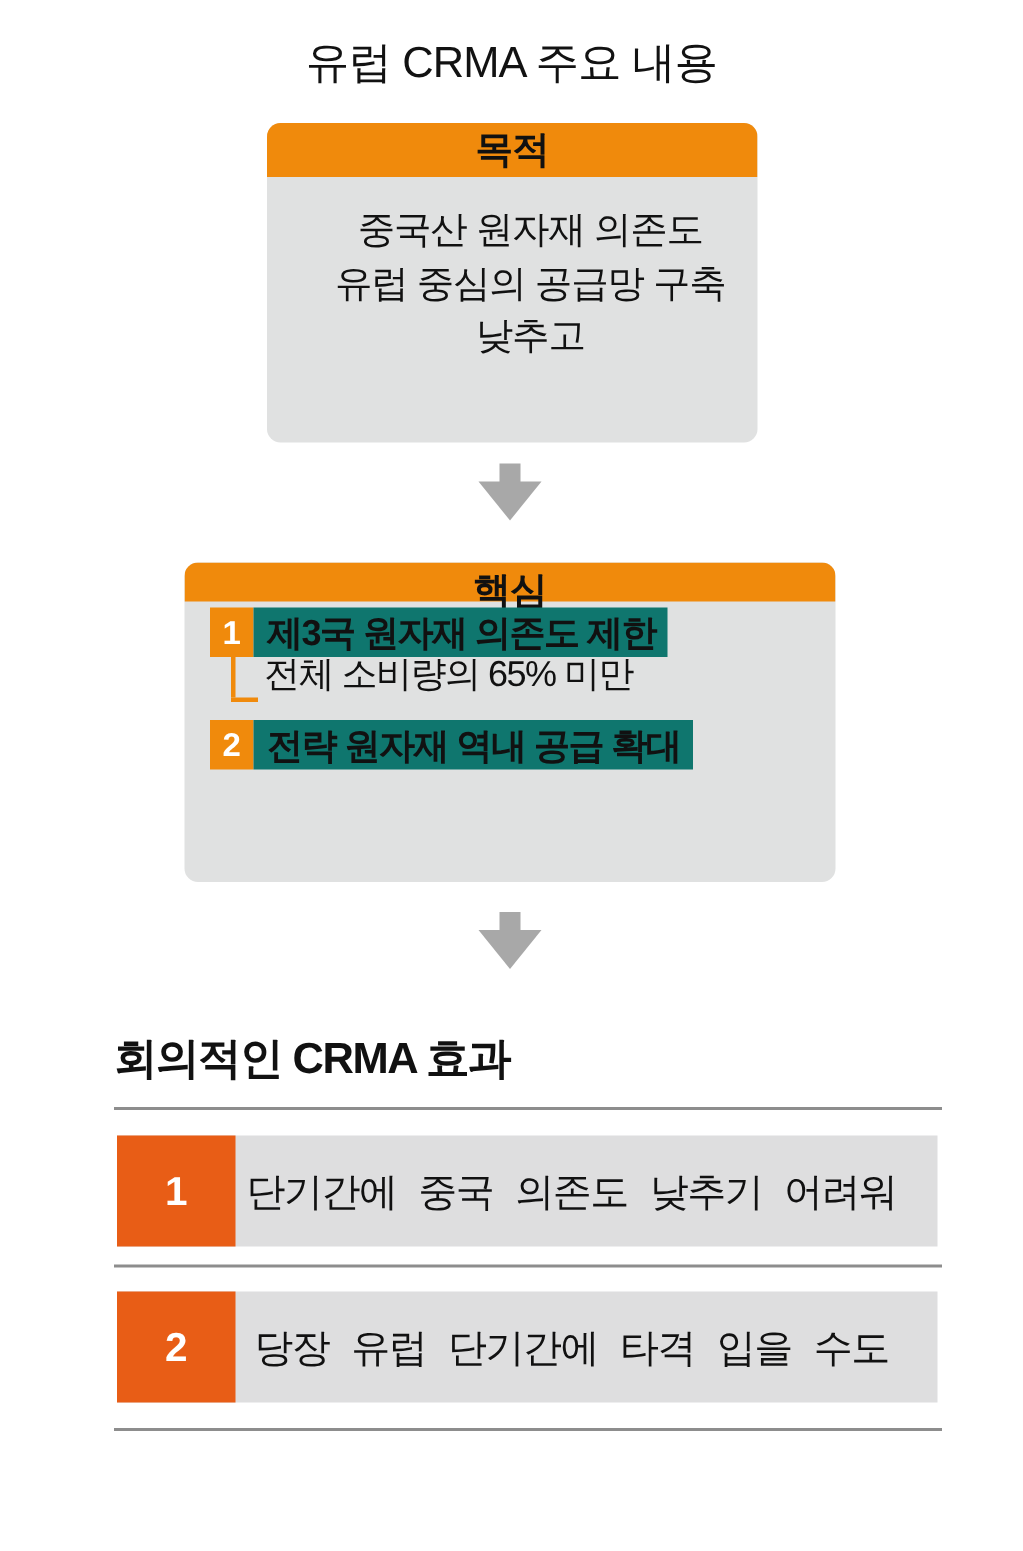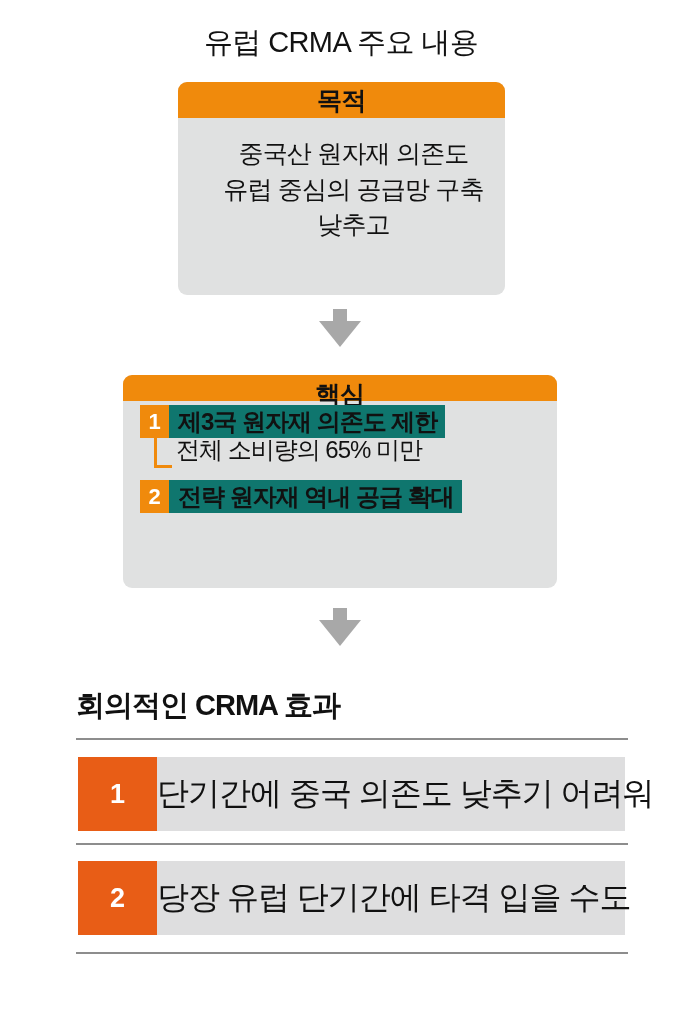"단기간에 중국 의존도 낮추기 어려워" .effect-row .label { font-family: none -> Liberation Mono, monospace; font-size: 32px -> 26px }
